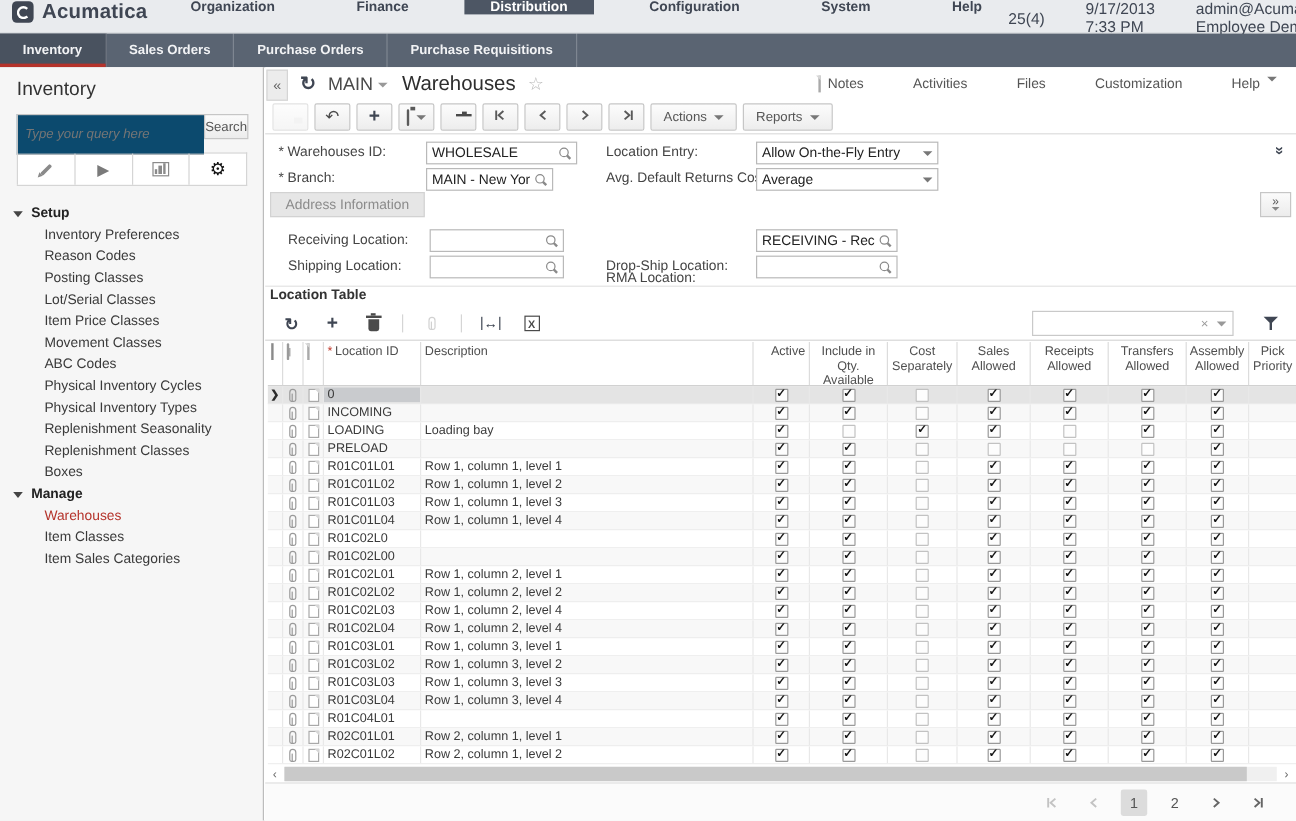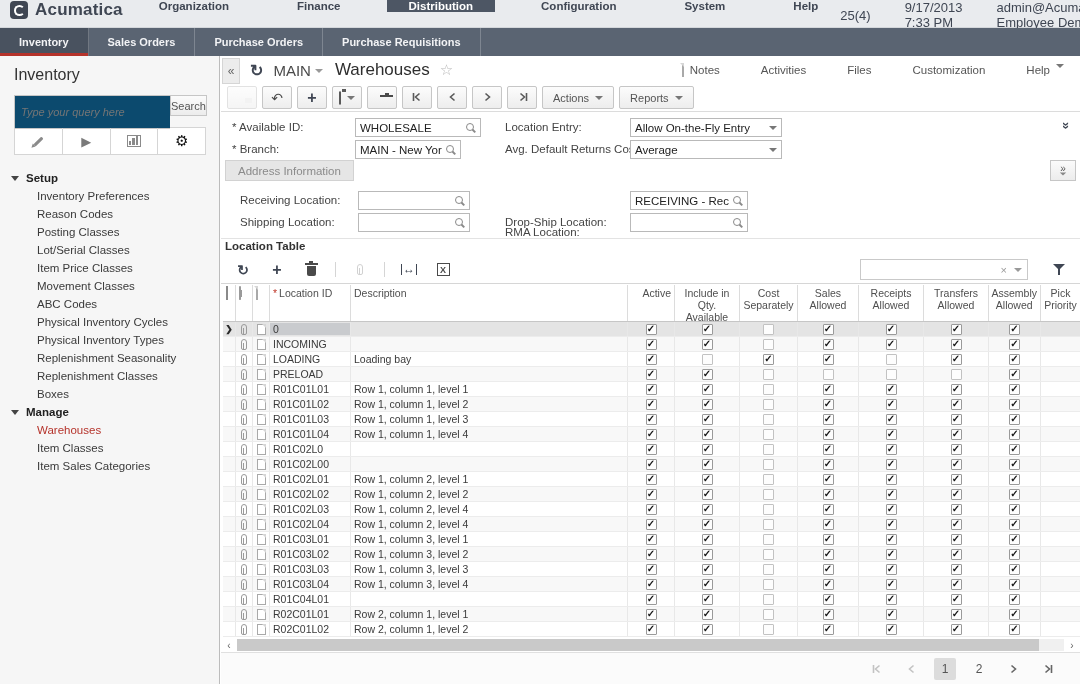"* Available ID:" span.f-label { text: Available -> Warehouses }
